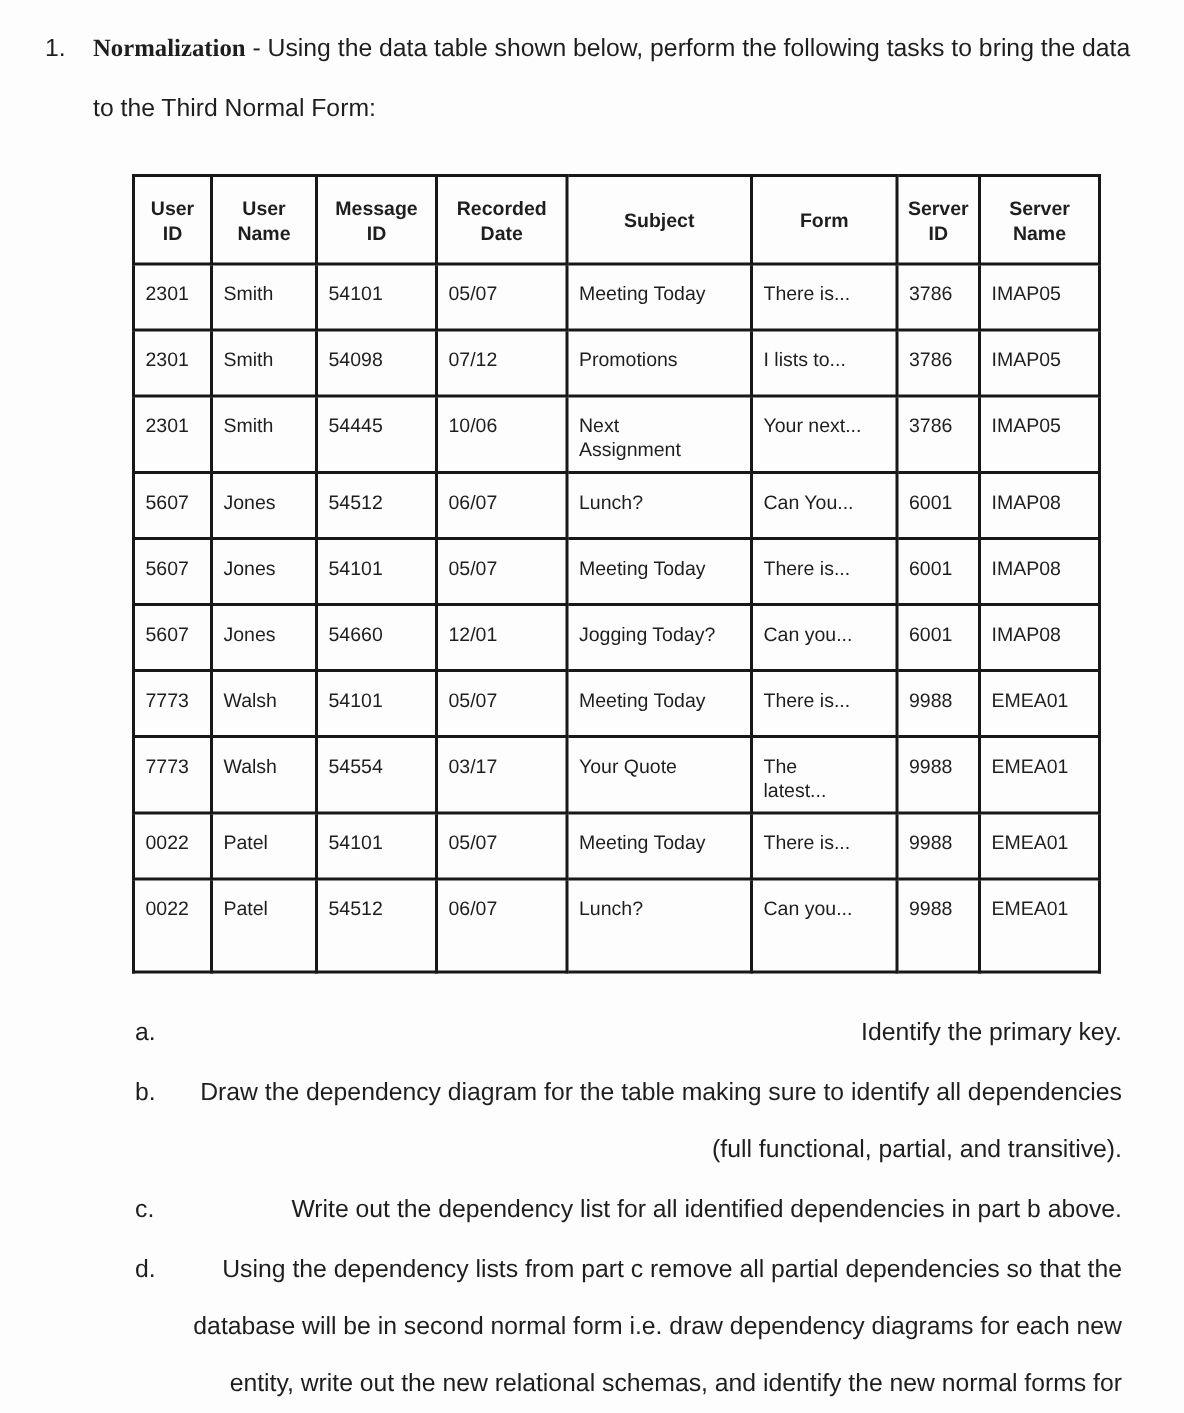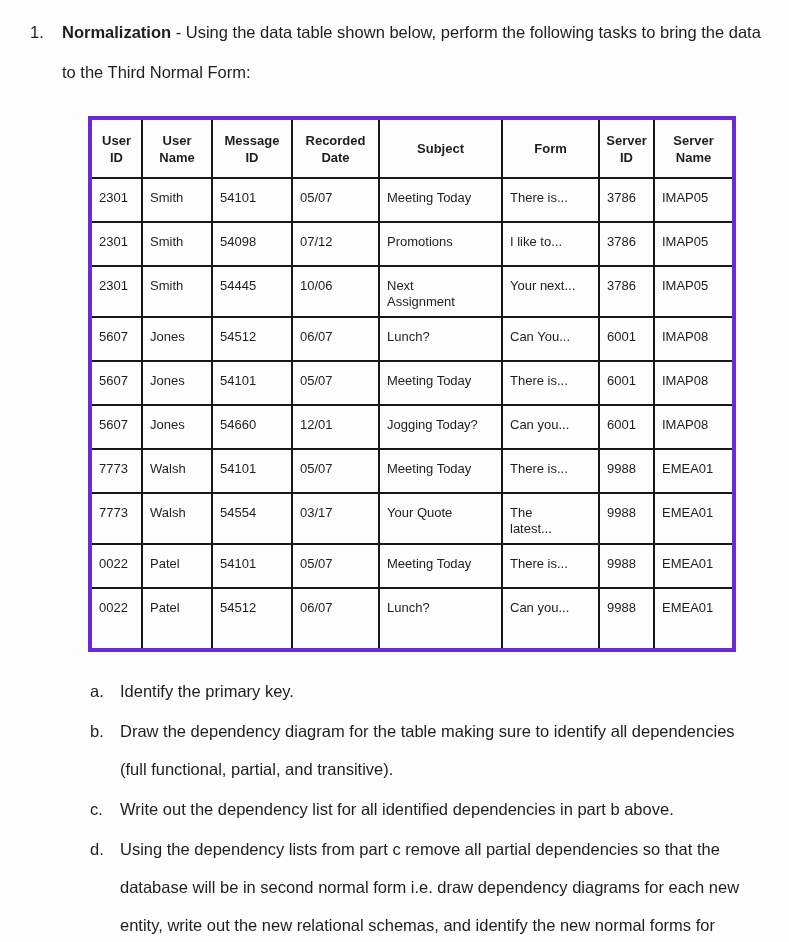"Normalization" .qtext b { font-family: none -> Liberation Serif, serif }
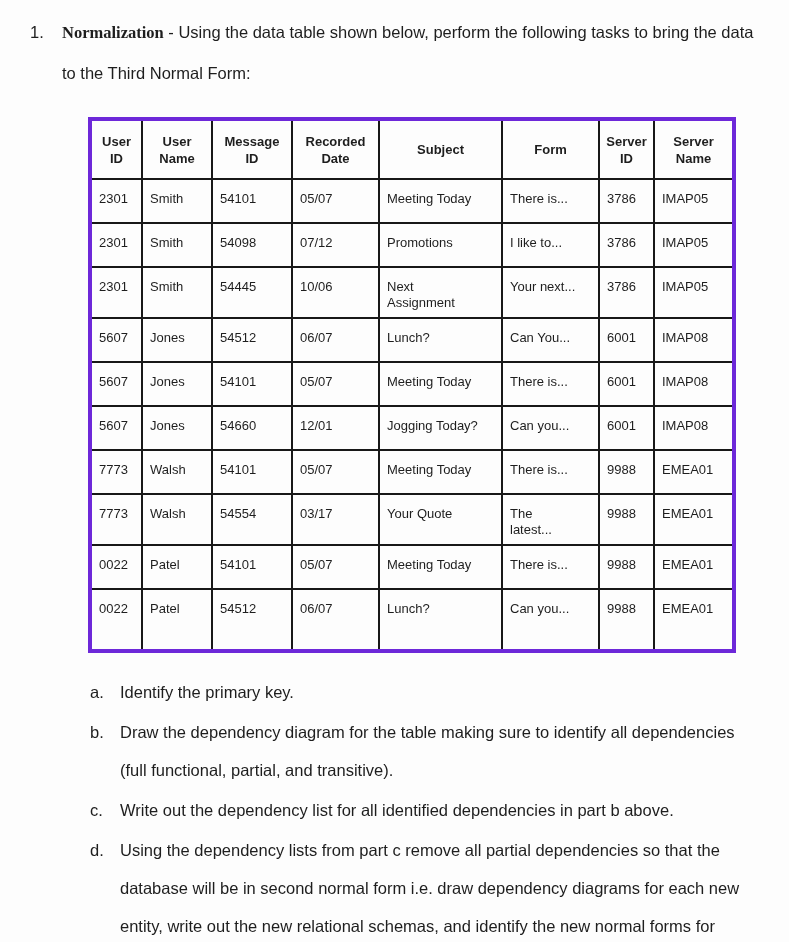"User" table.data { border: 4px solid #6d28d9 -> 1px solid #6d28d9 }
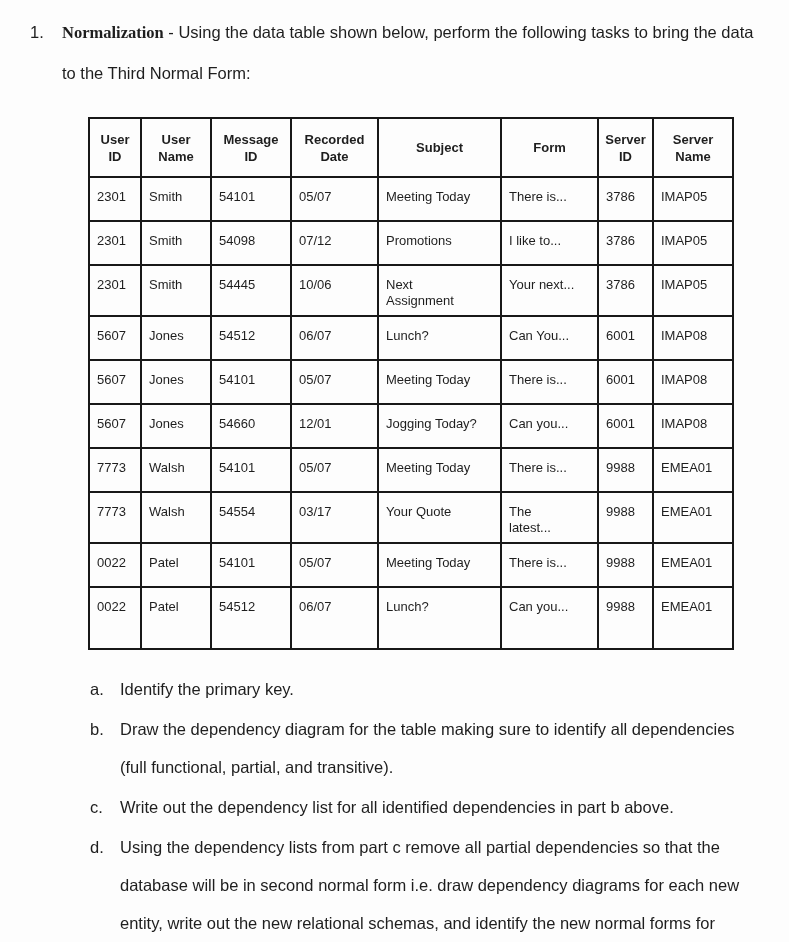"I like to..." td { text: like -> lists }
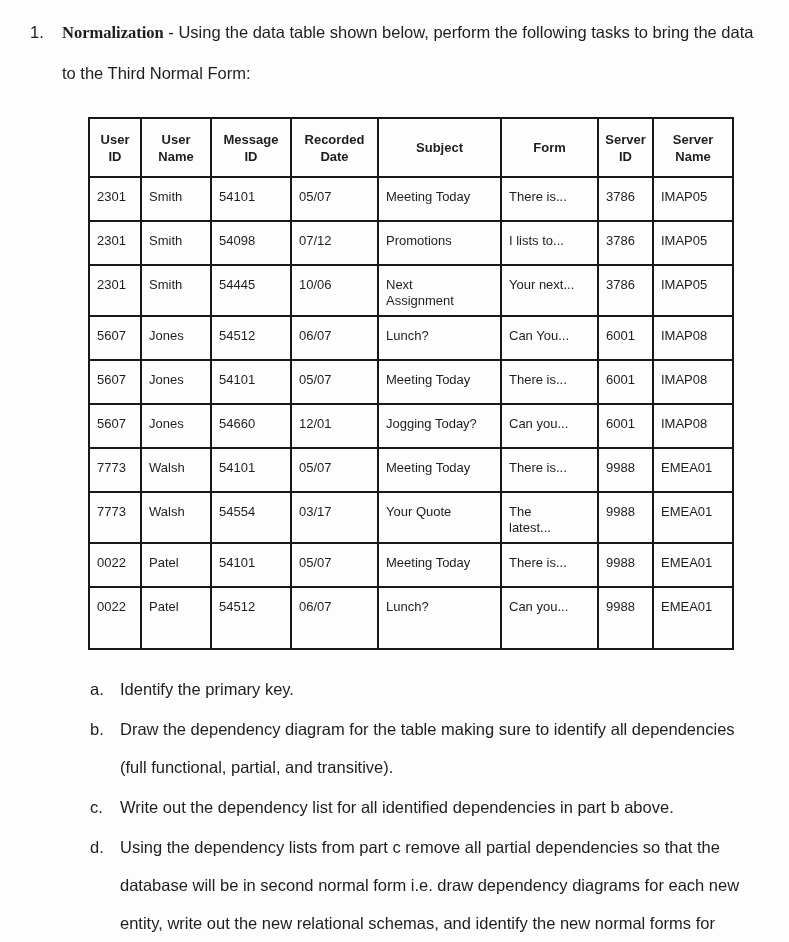"Identify the primary key." .task-text { text-align: none -> right }
